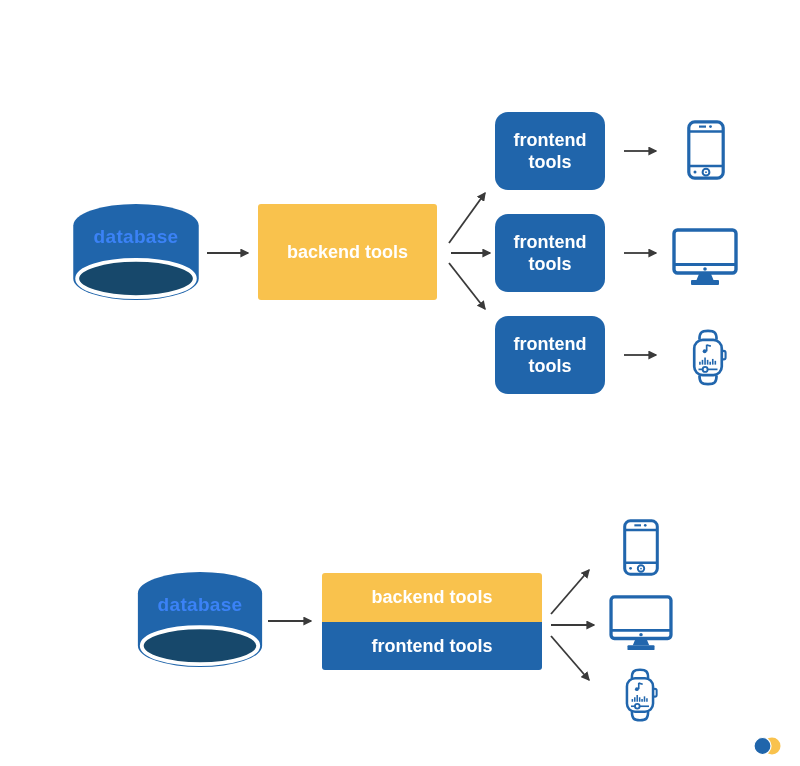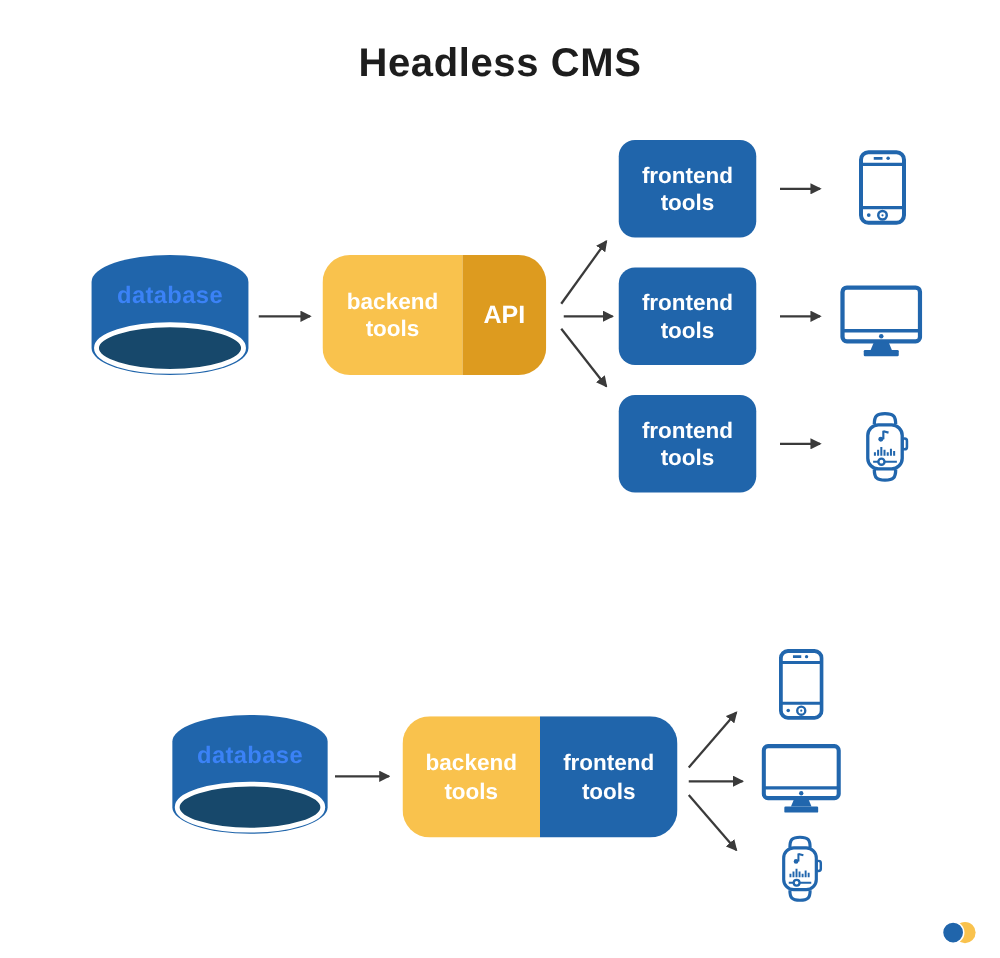"Headless CMS" div.section-title { html: <div>Headless CMS</div> -> none }
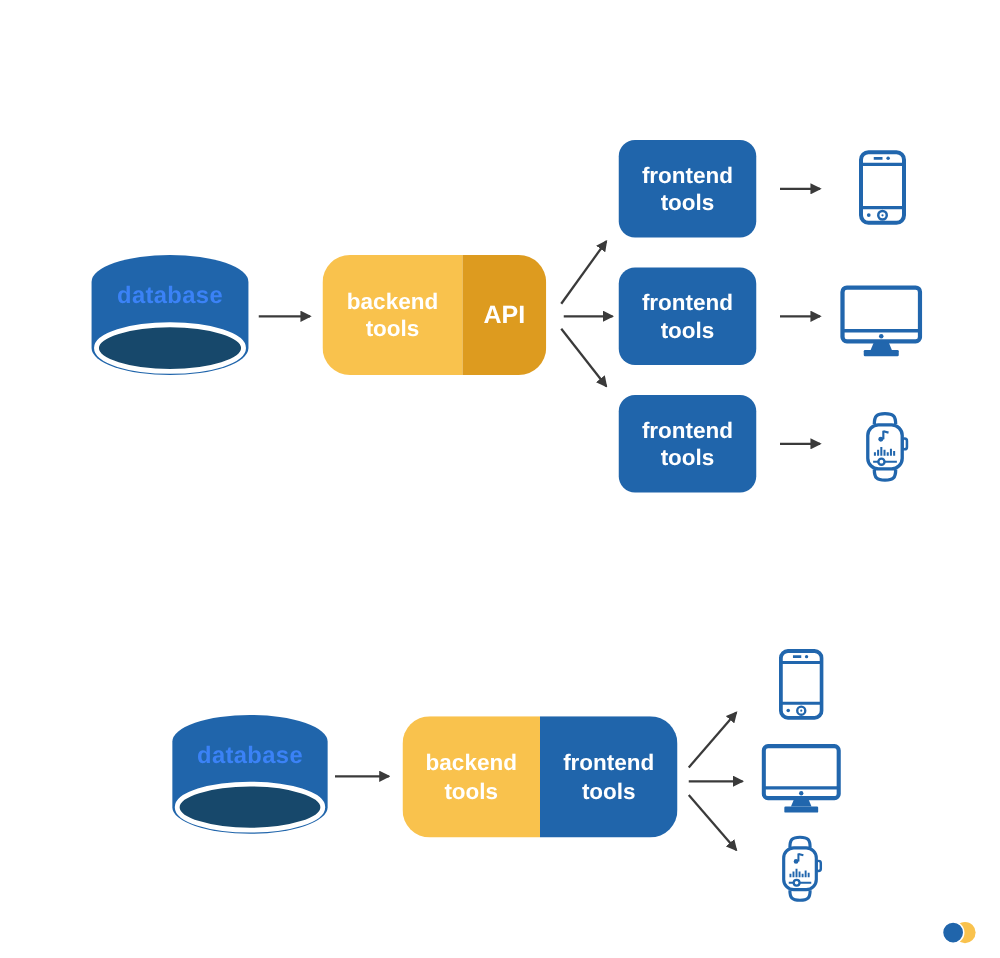"backend tools" .pipeline { border-radius: 22px -> 3px; flex-direction: none -> column }
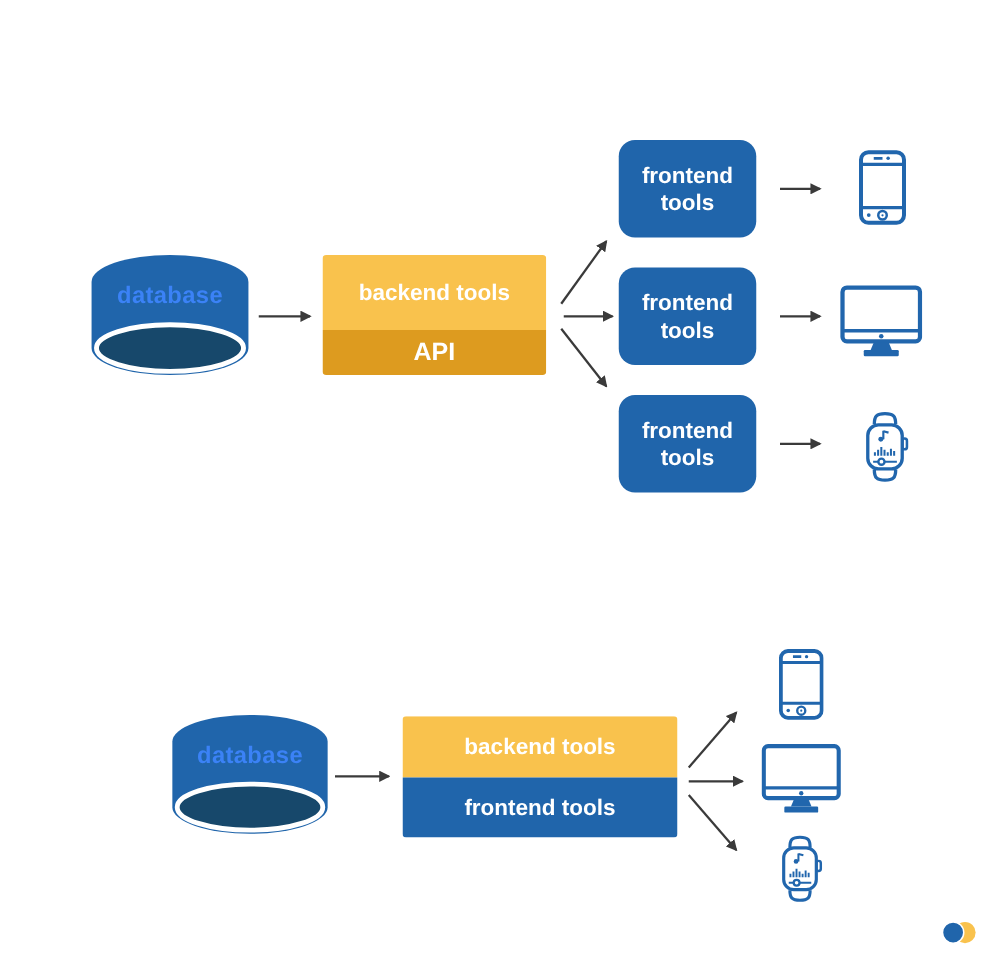"API" div.seg { html: <div> <span>API</span> </div> -> none }
